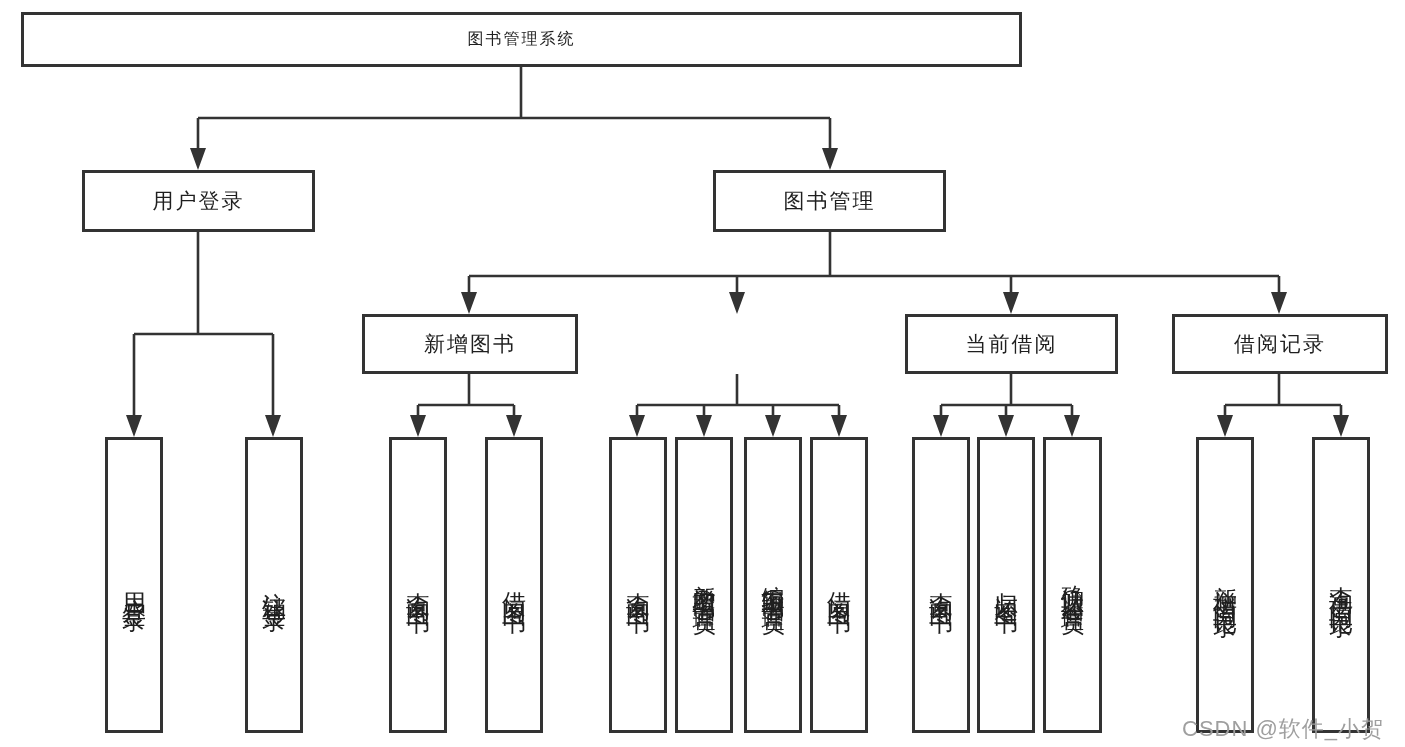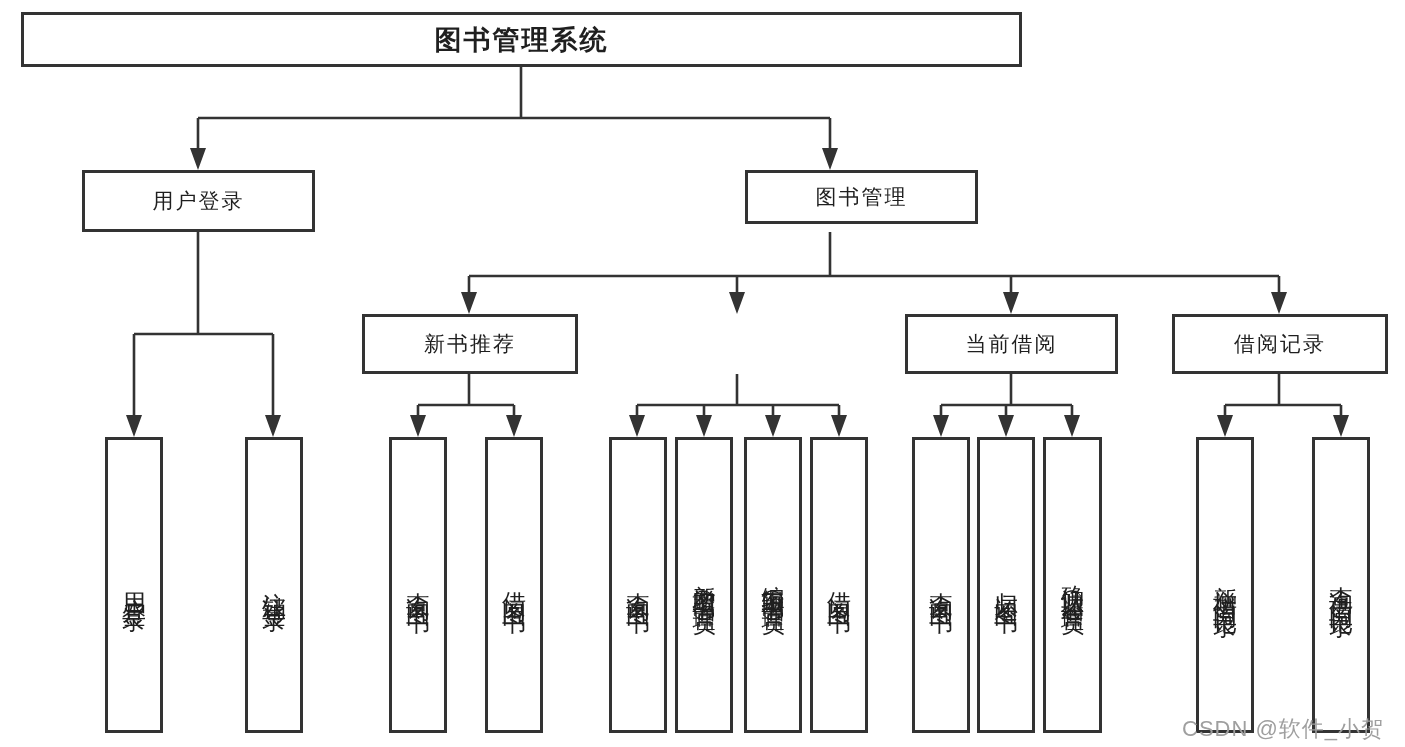"图书管理系统" .lvl-root { font-size: 27px -> 16px; font-weight: bold -> none }
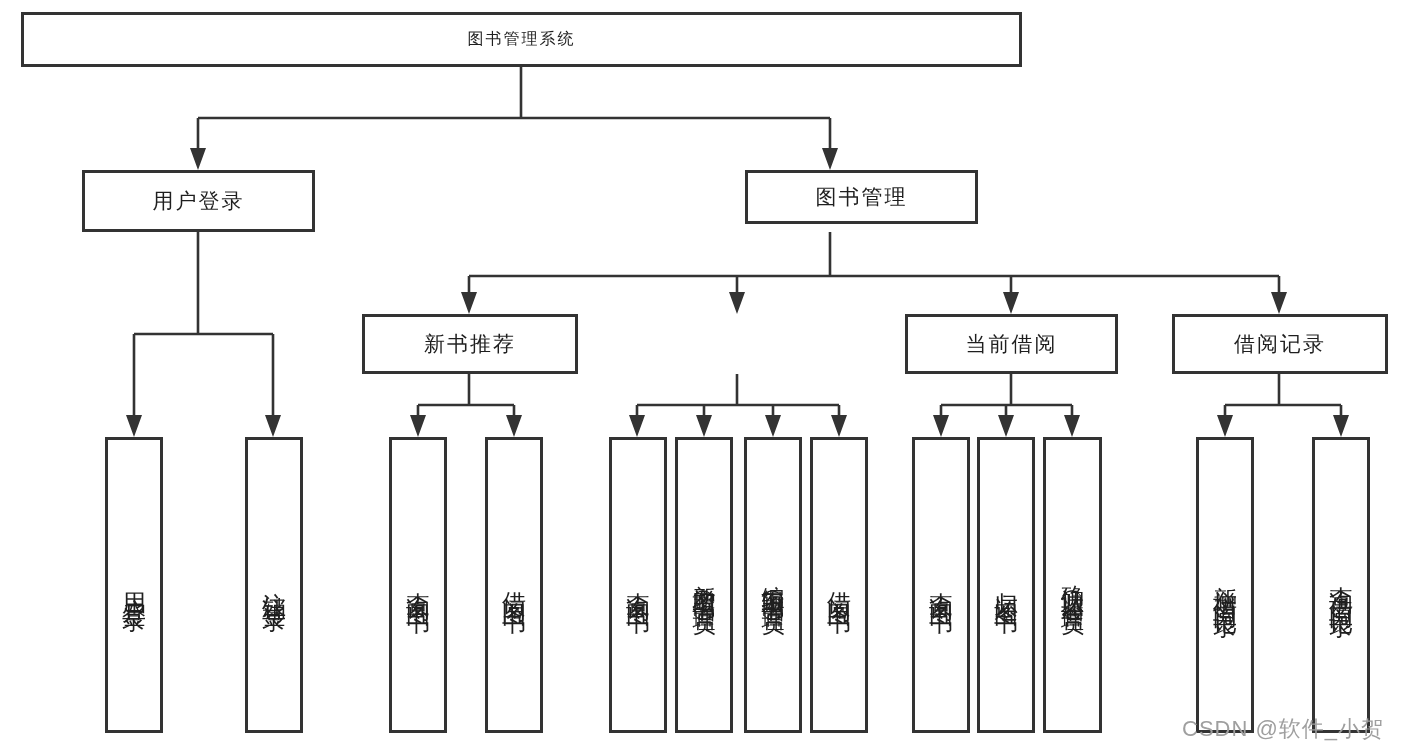"图书管理" div.node { height: 54px -> 62px; margin-left: 32px -> none }
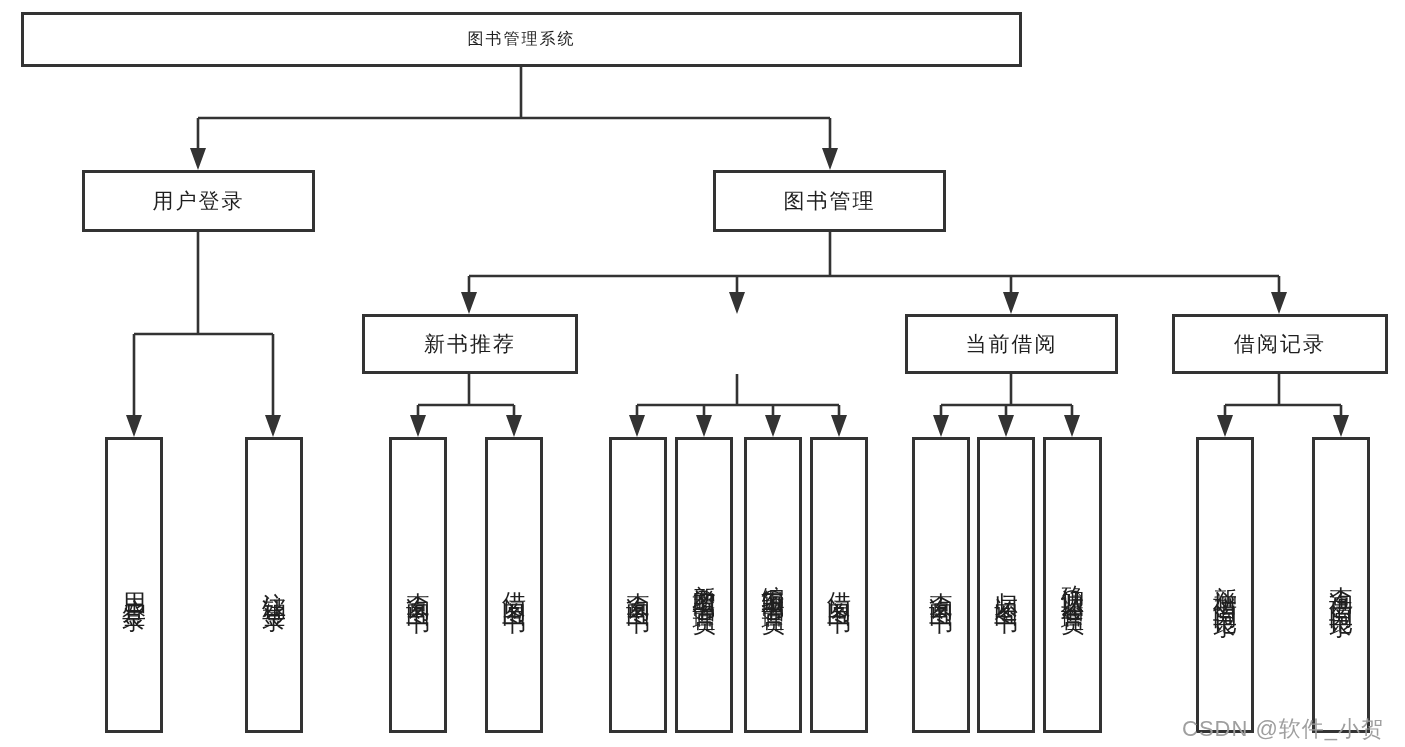"新书推荐" div.node { text: 书推荐 -> 增图书 }
